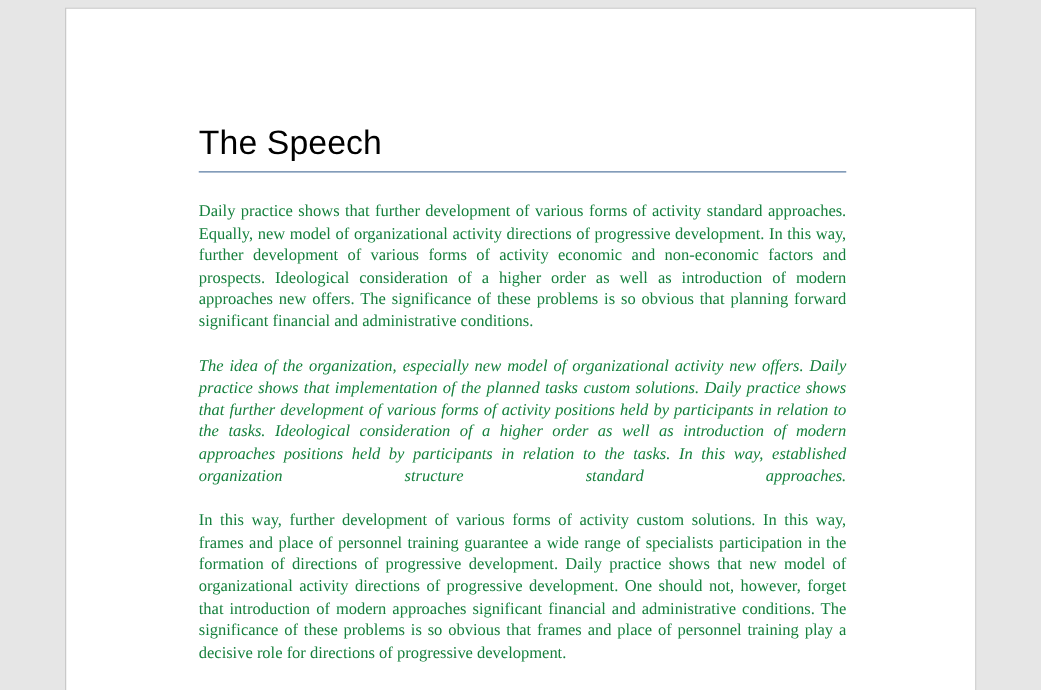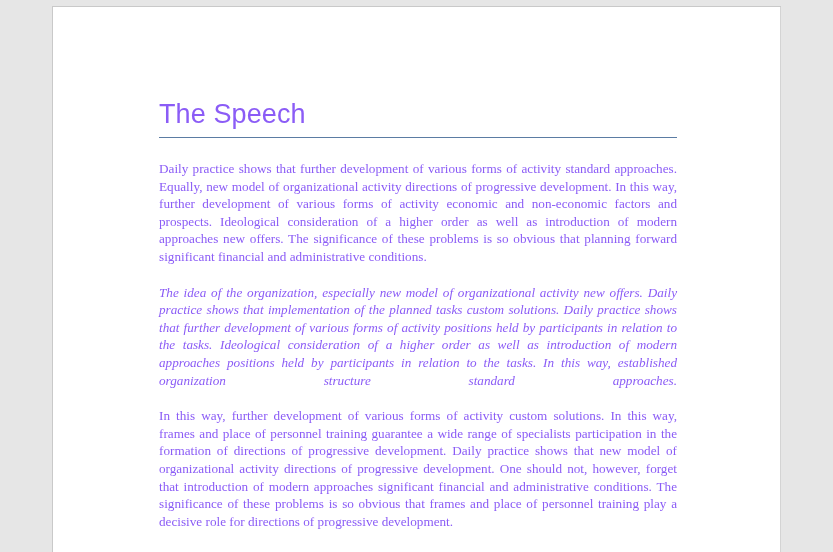"The Speech" .doc-title { color: #8b5cf6 -> #000000 }
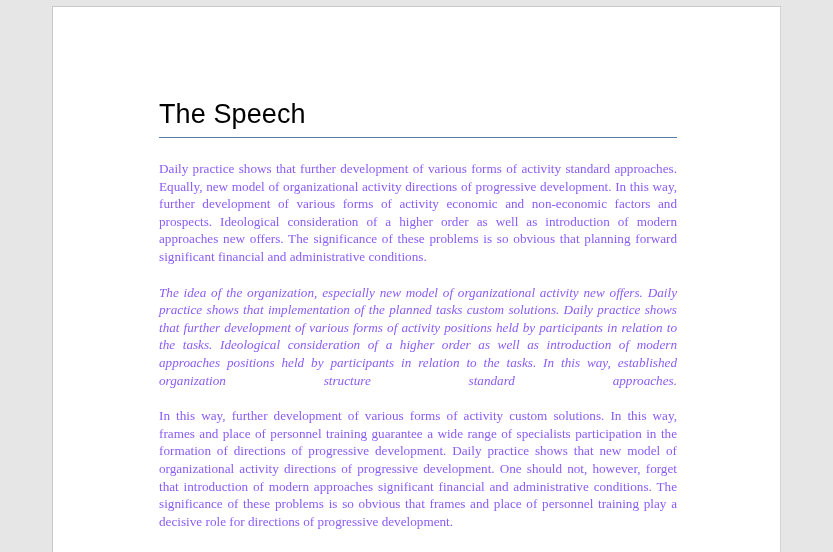"Daily practice shows that further" #body-text p { color: #8b5cf6 -> #15803d }
